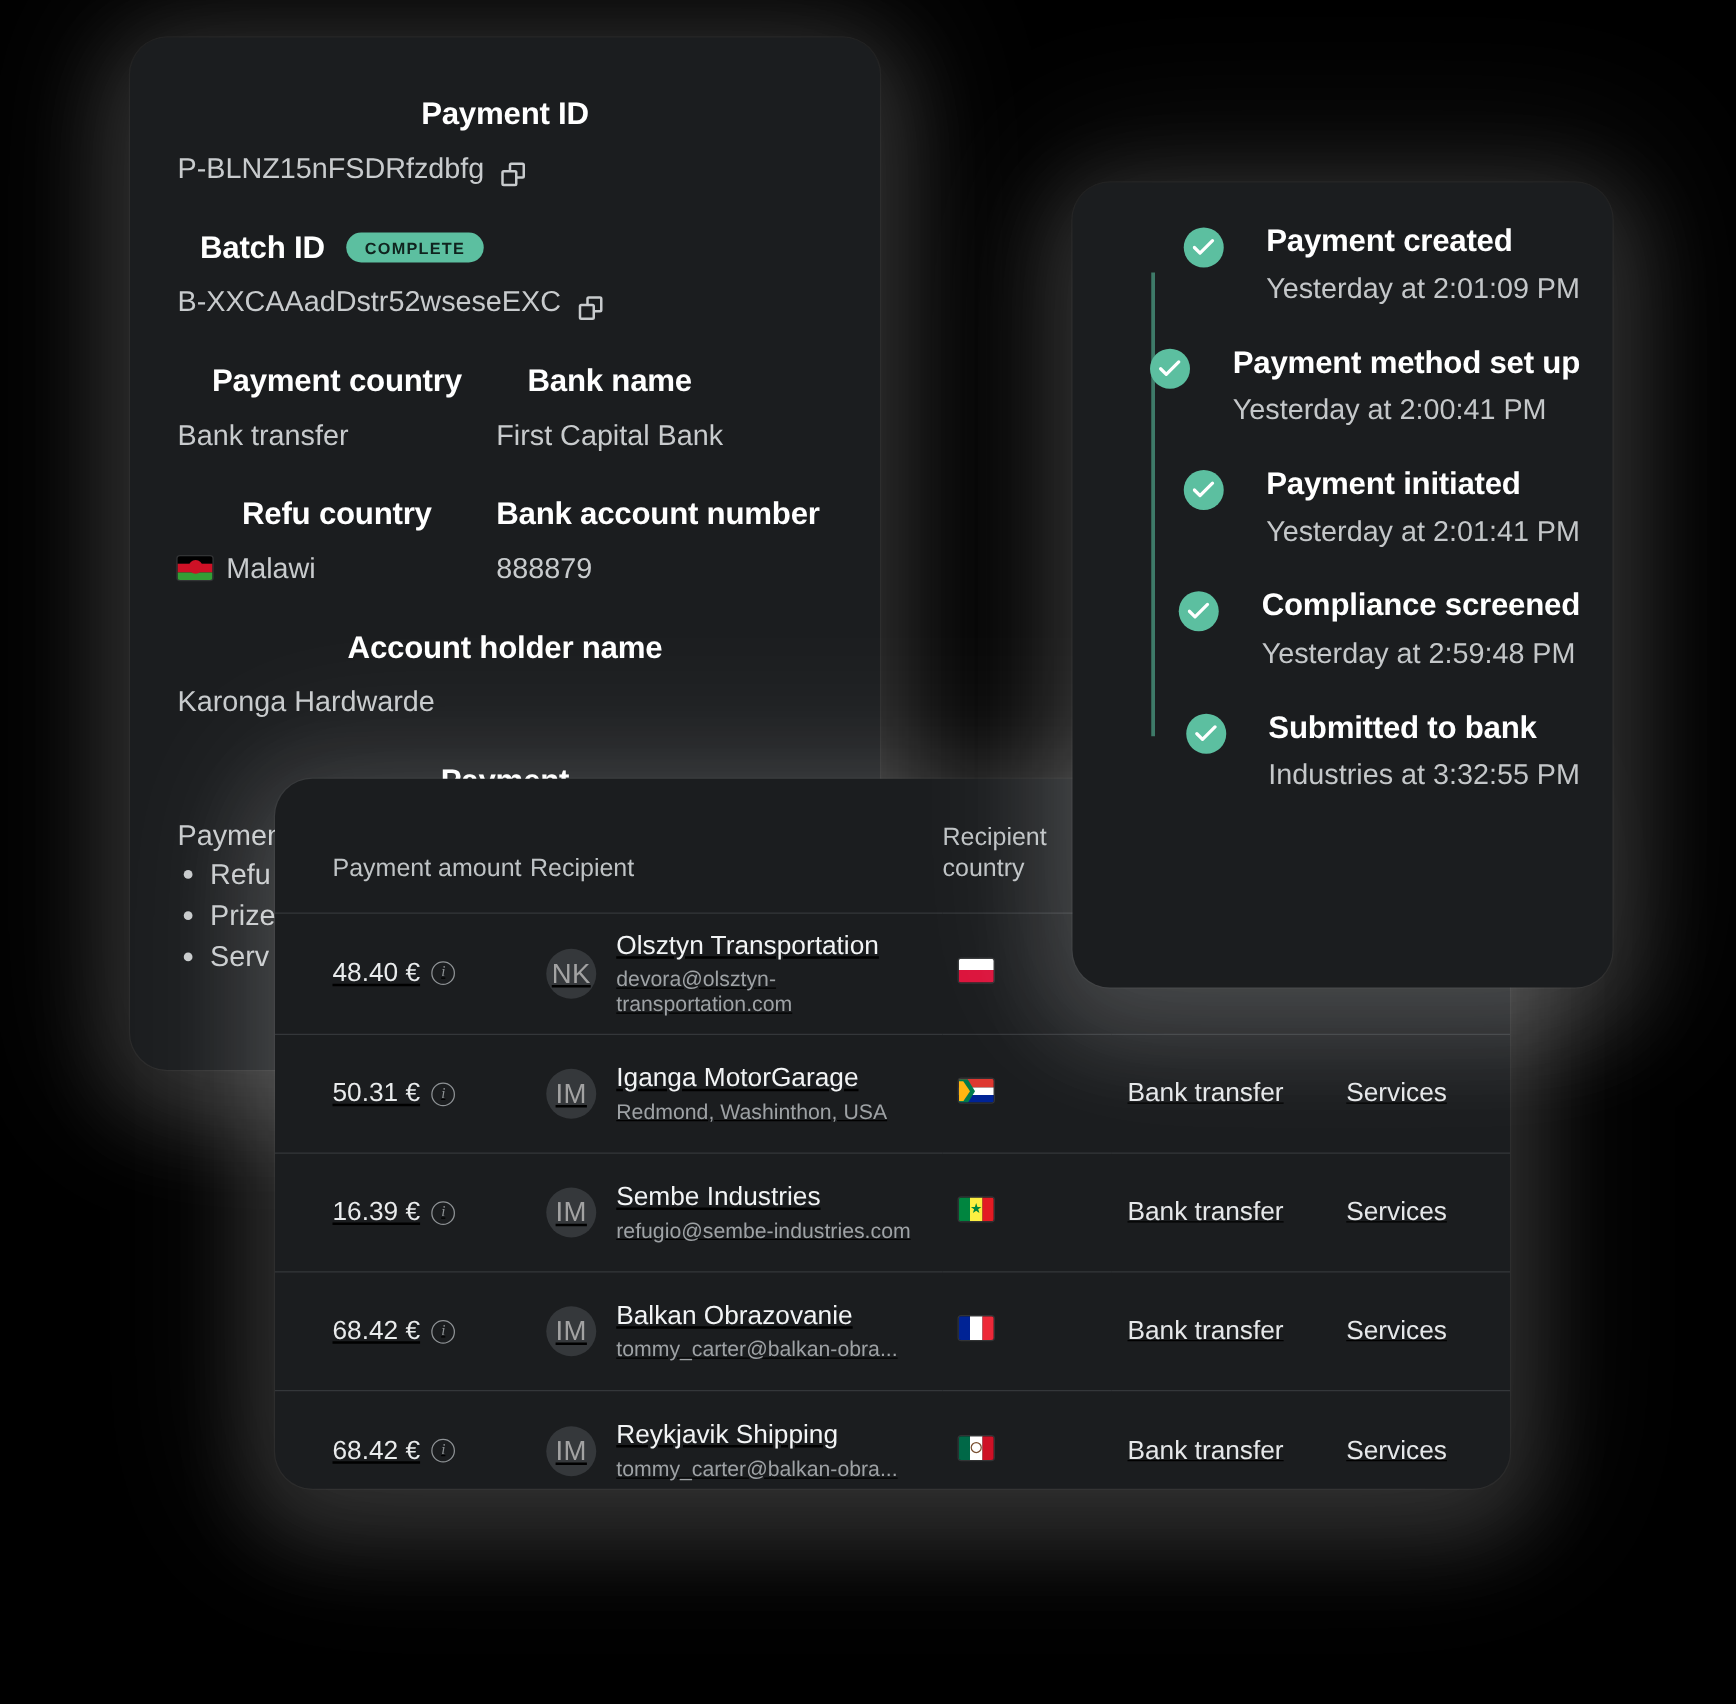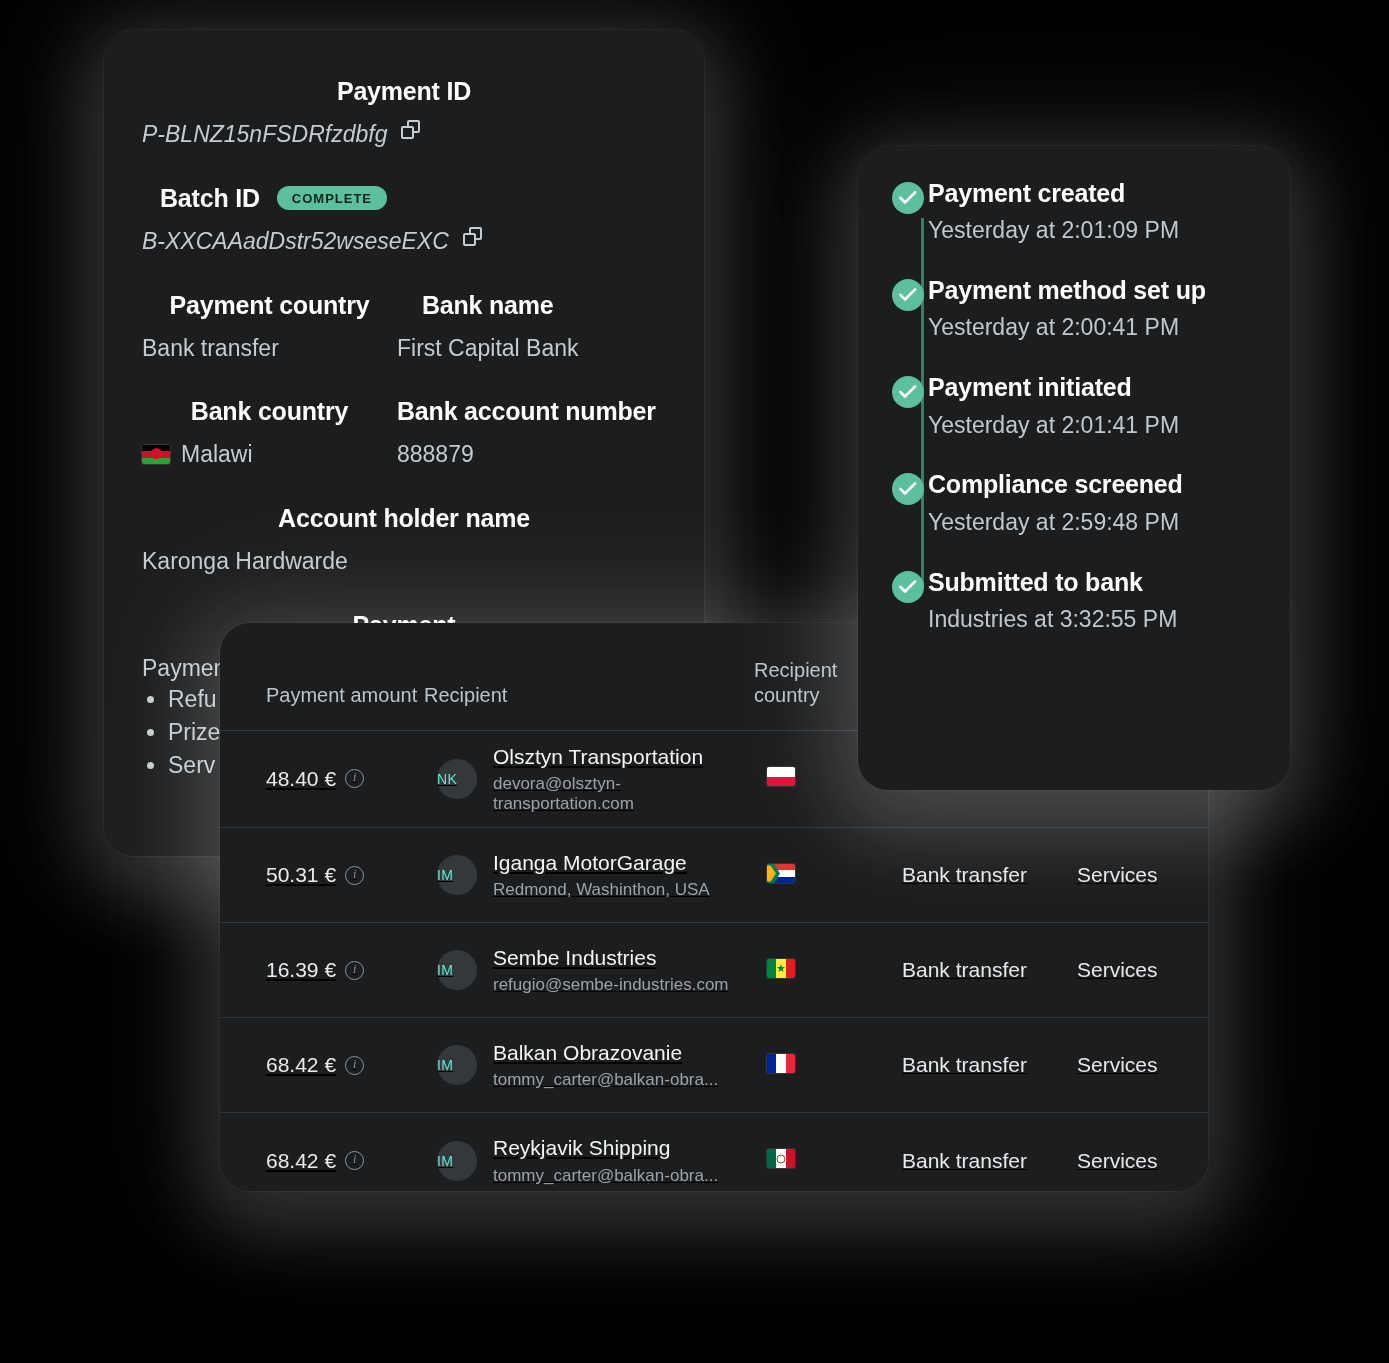"P-BLNZ15nFSDRfzdbfg" .id-line { align-items: flex-start -> flex-end; font-style: italic -> none }
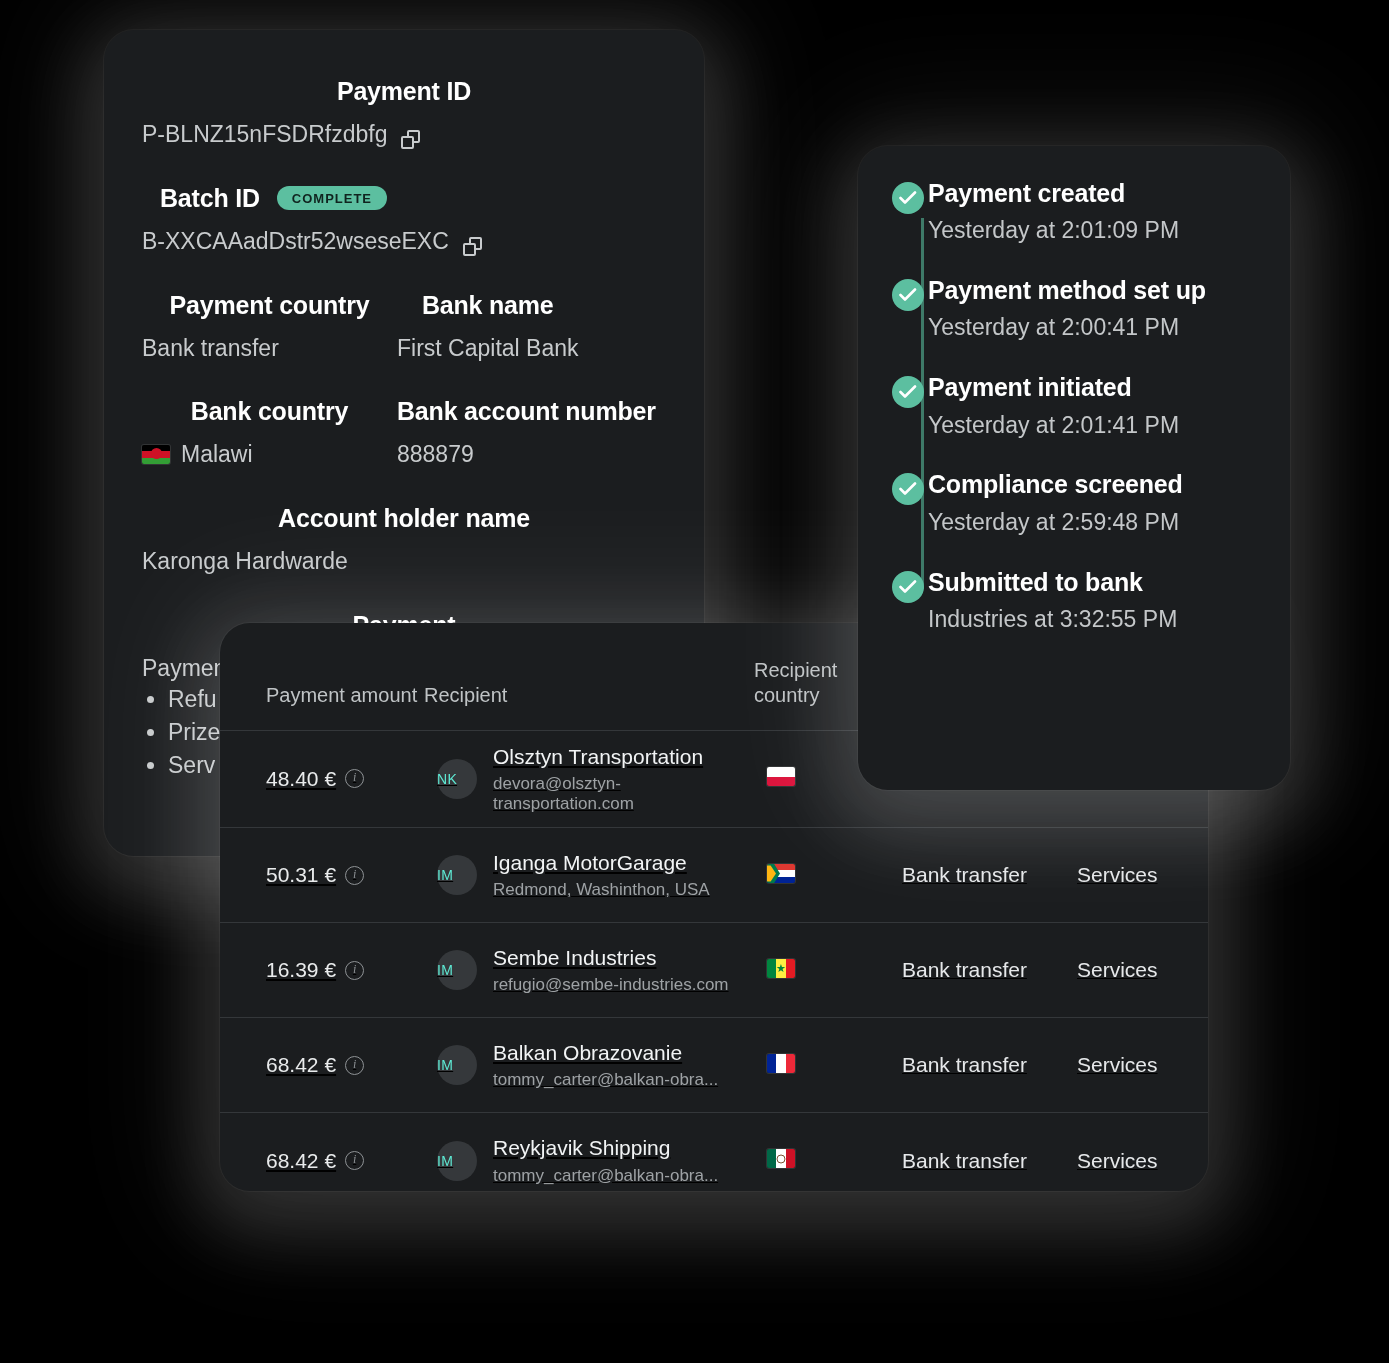"Payment created" .tl-item { gap: 4px -> 34px; justify-content: none -> flex-end }
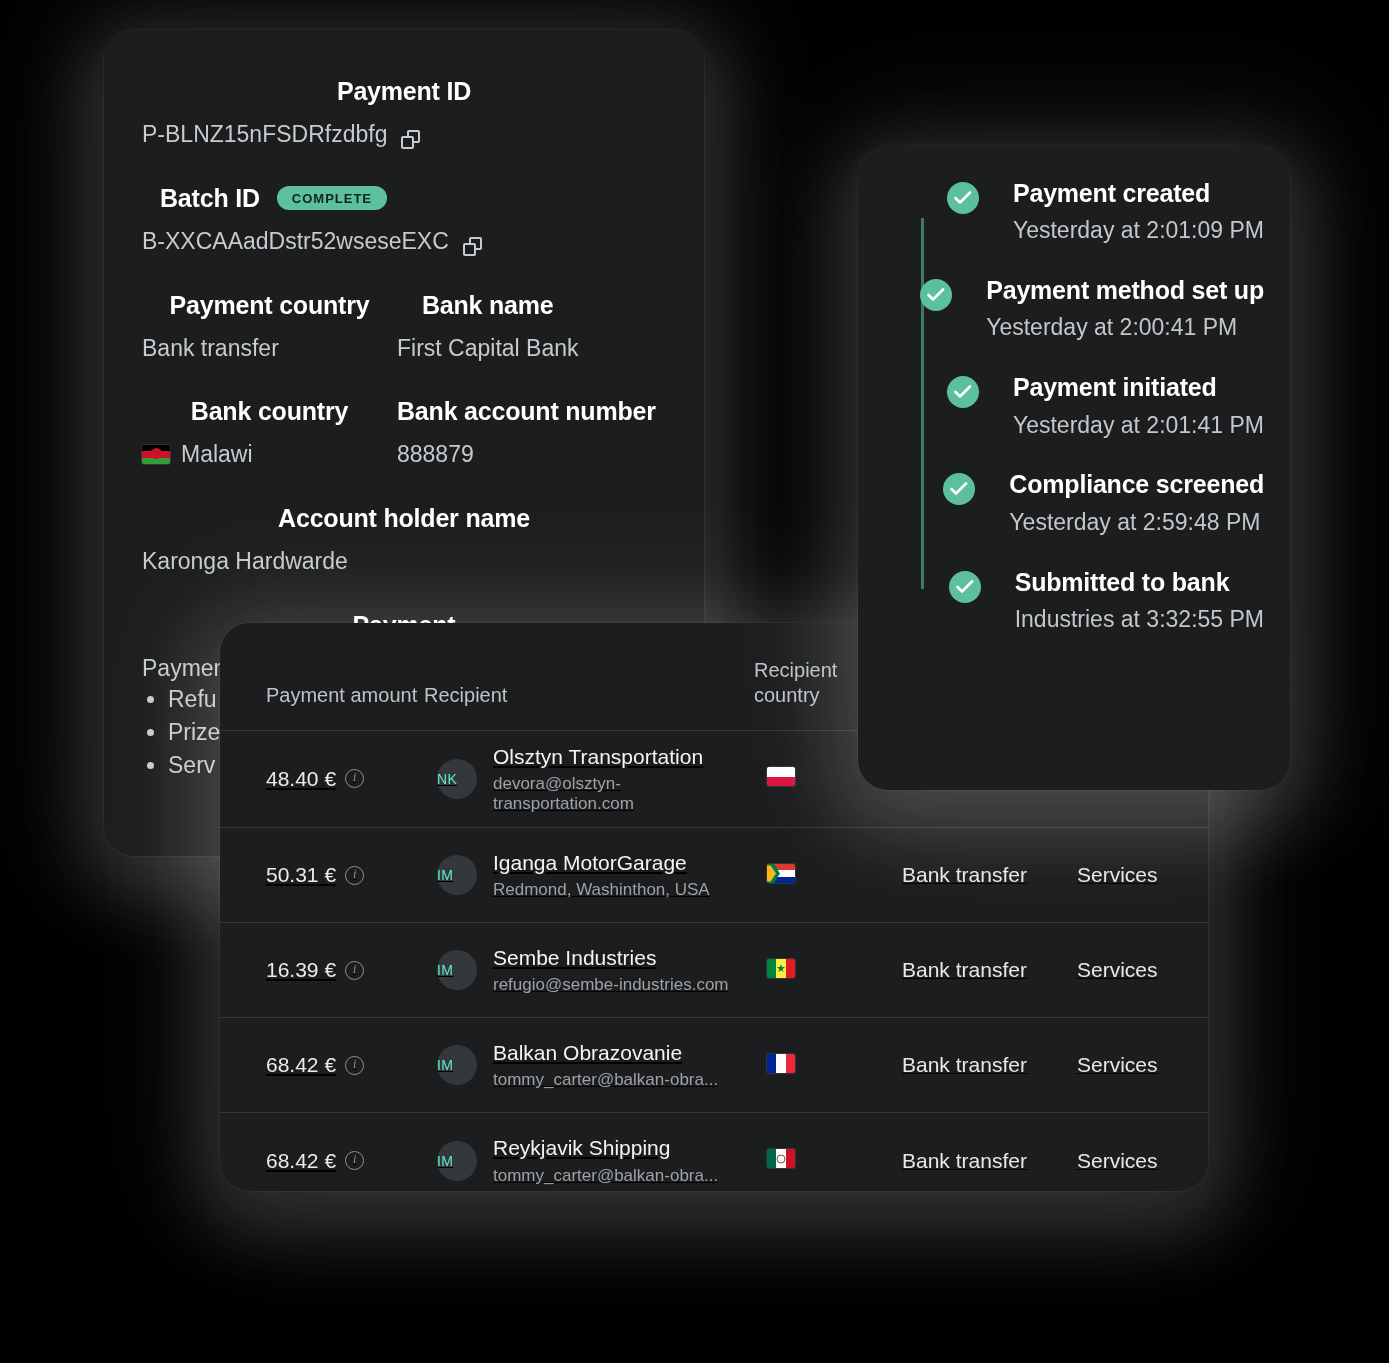"Bank country" div.field-label { text: Bank -> Refu }
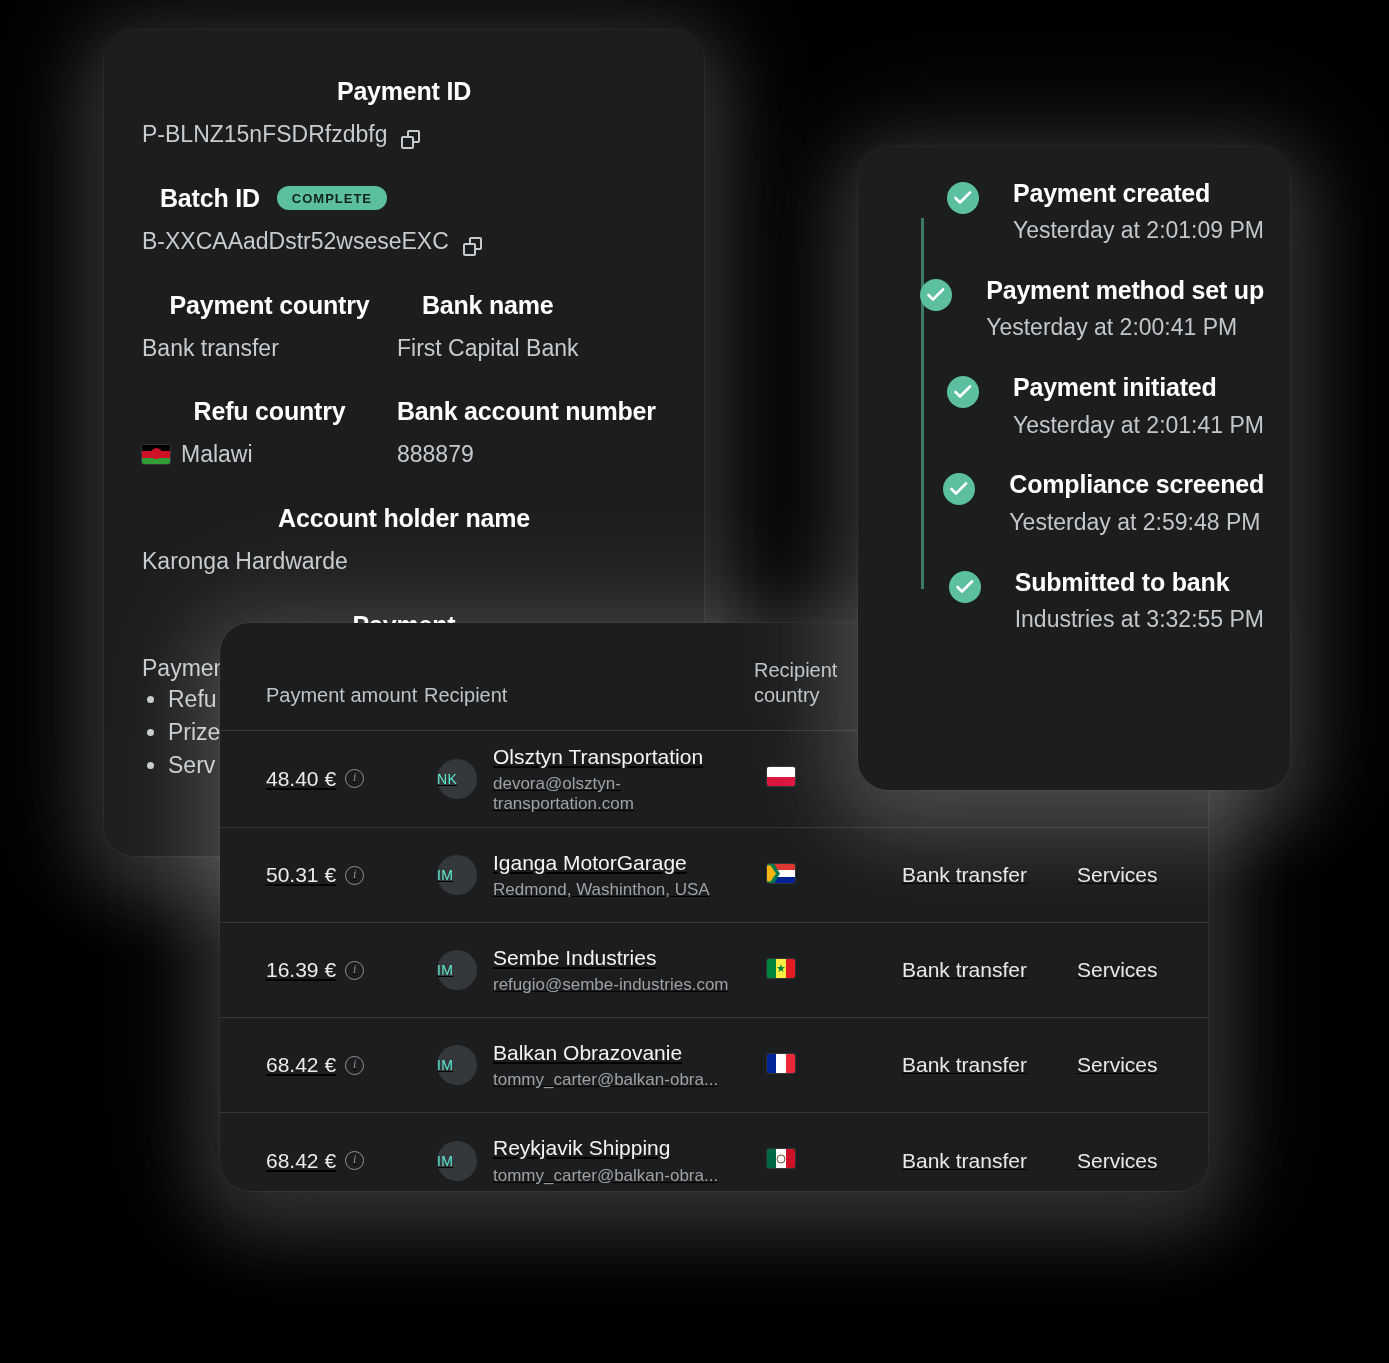"NK" .avatar { color: #5eead4 -> #a3a3a3; font-size: 14px -> 22px; text-align: left -> center }
